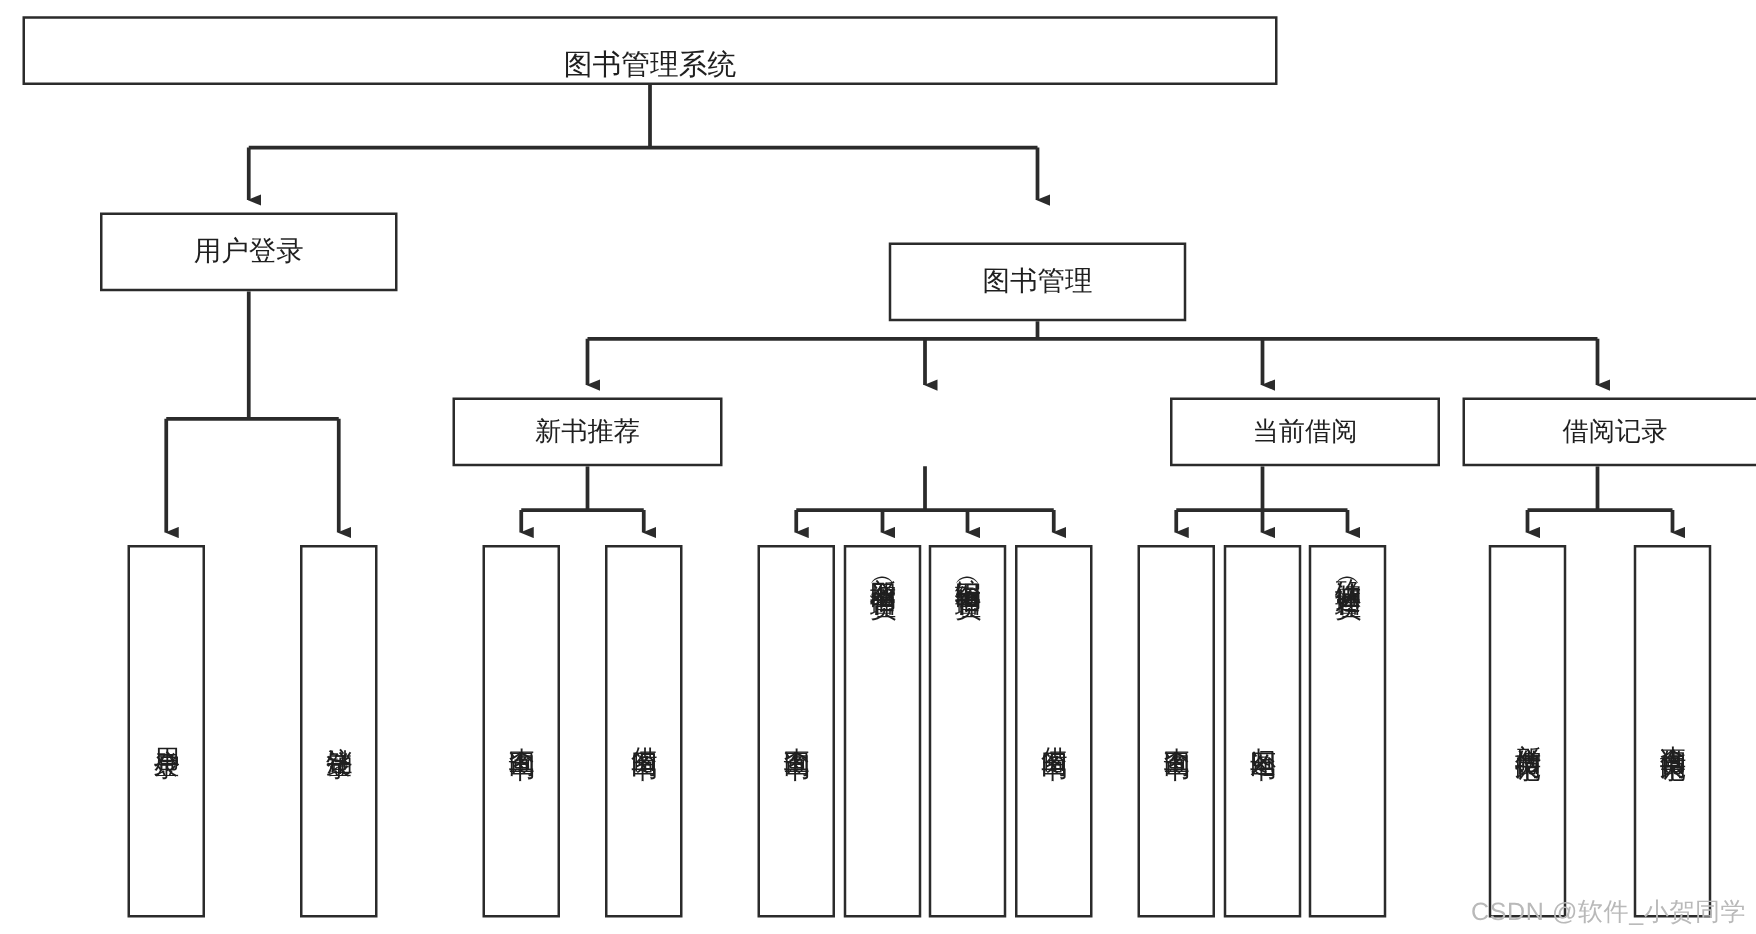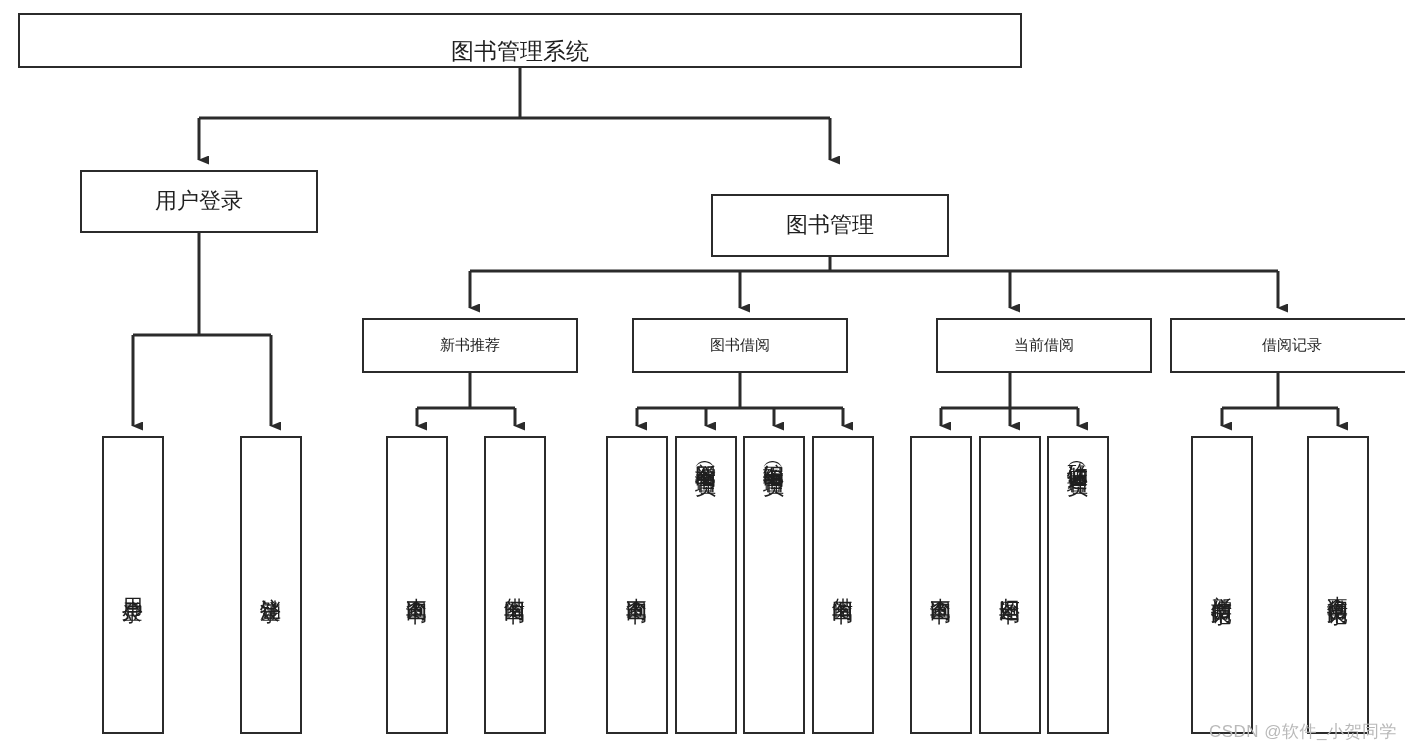"新书推荐" .node.level2 .node-label { font-size: 15px -> 21px }
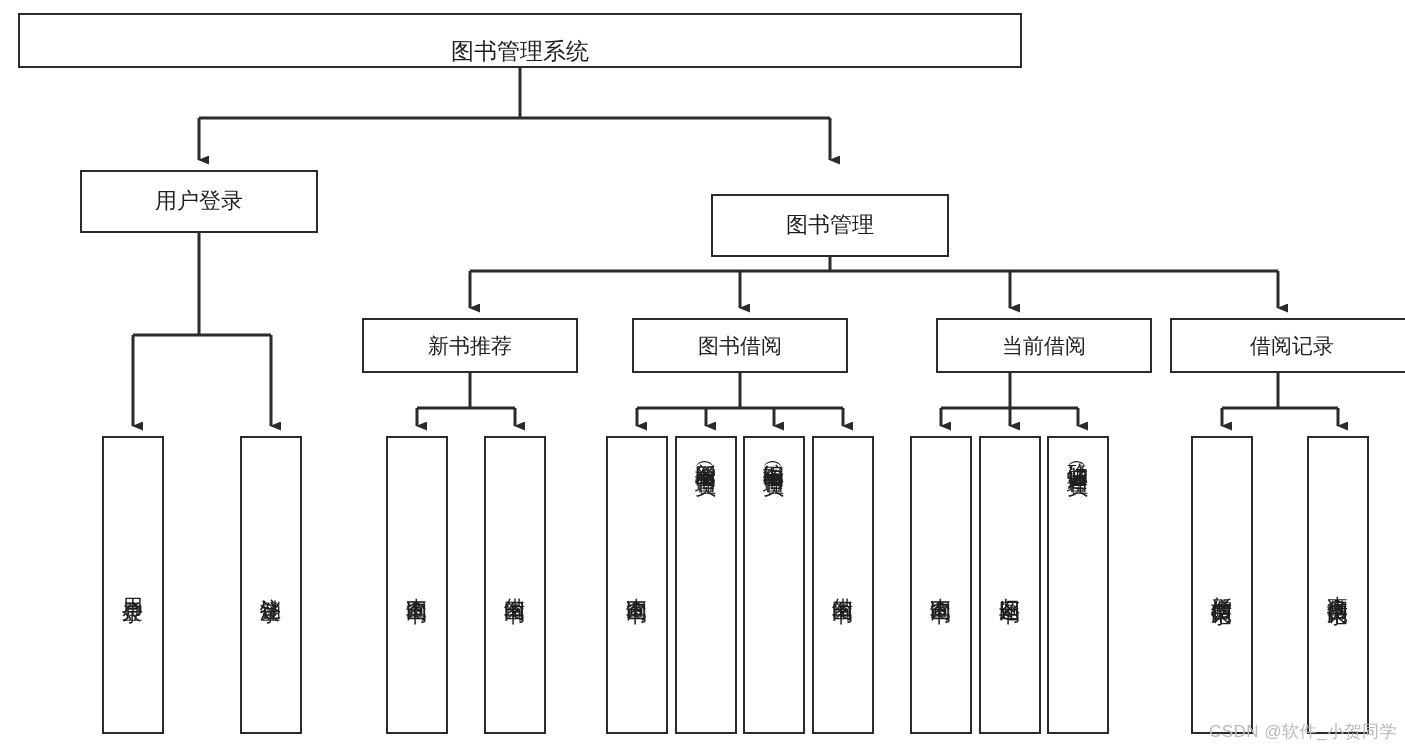"图书借阅" div.node { html: <div> <span>图书借阅</span> </div> -> none }
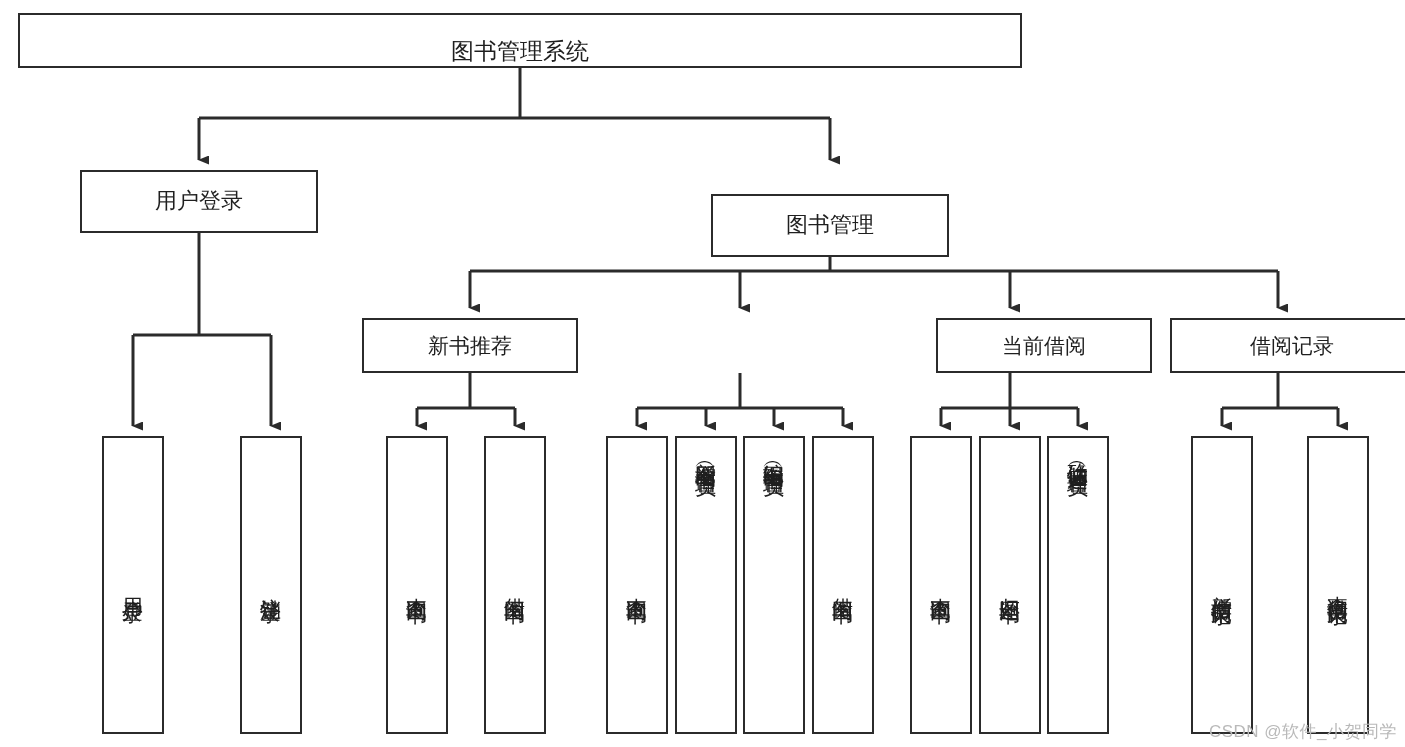"CSDN @软件_小贺同学" #watermark { font-size: 17px -> 20px }
